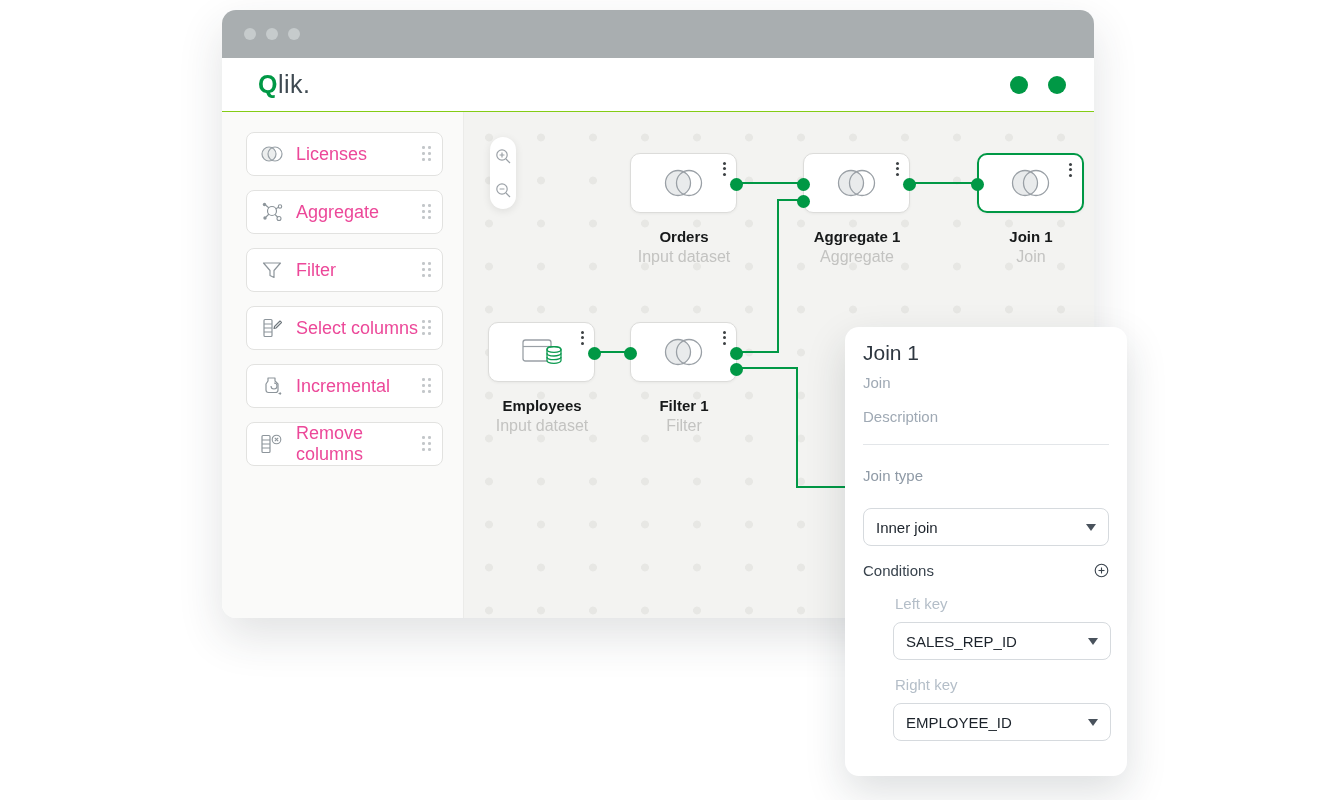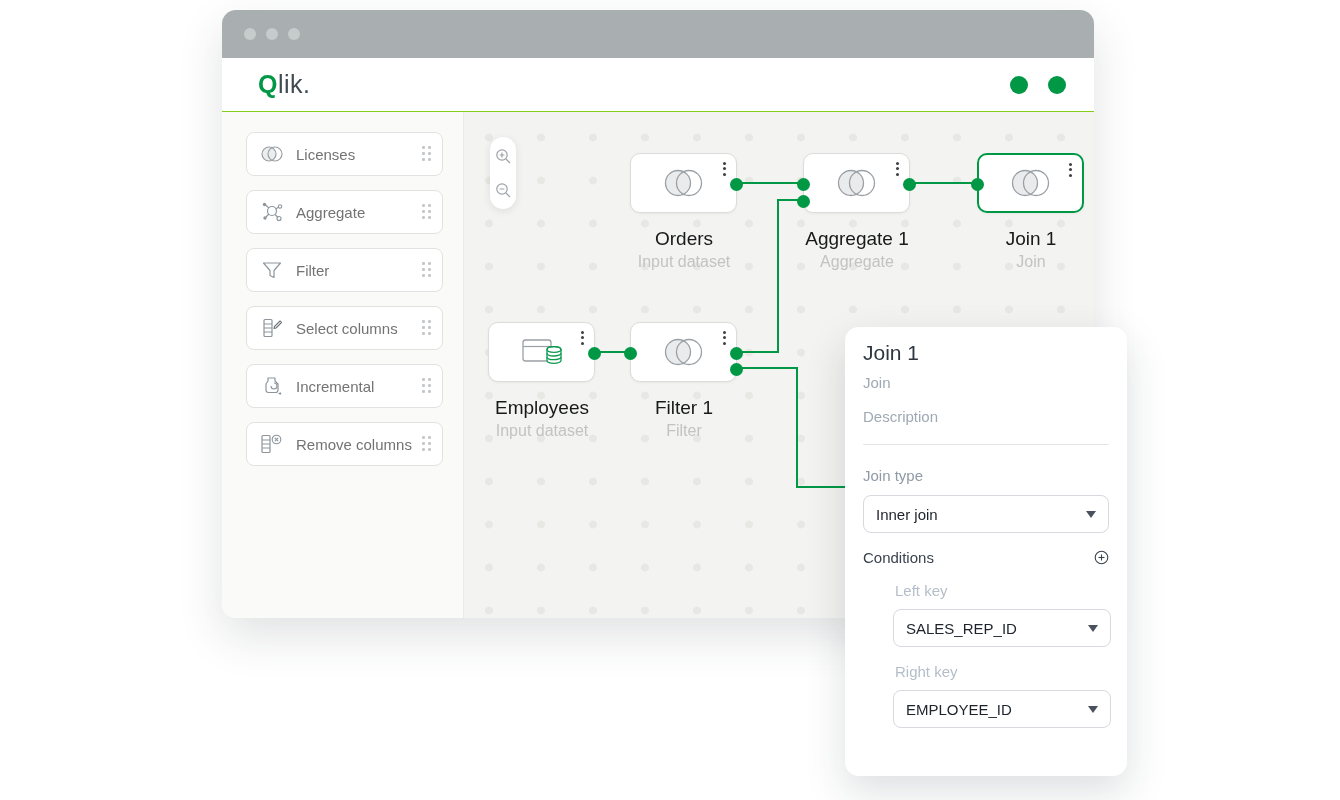"Licenses" .side-item .si-label { color: #737373 -> #ec4899; font-size: 15px -> 18px }
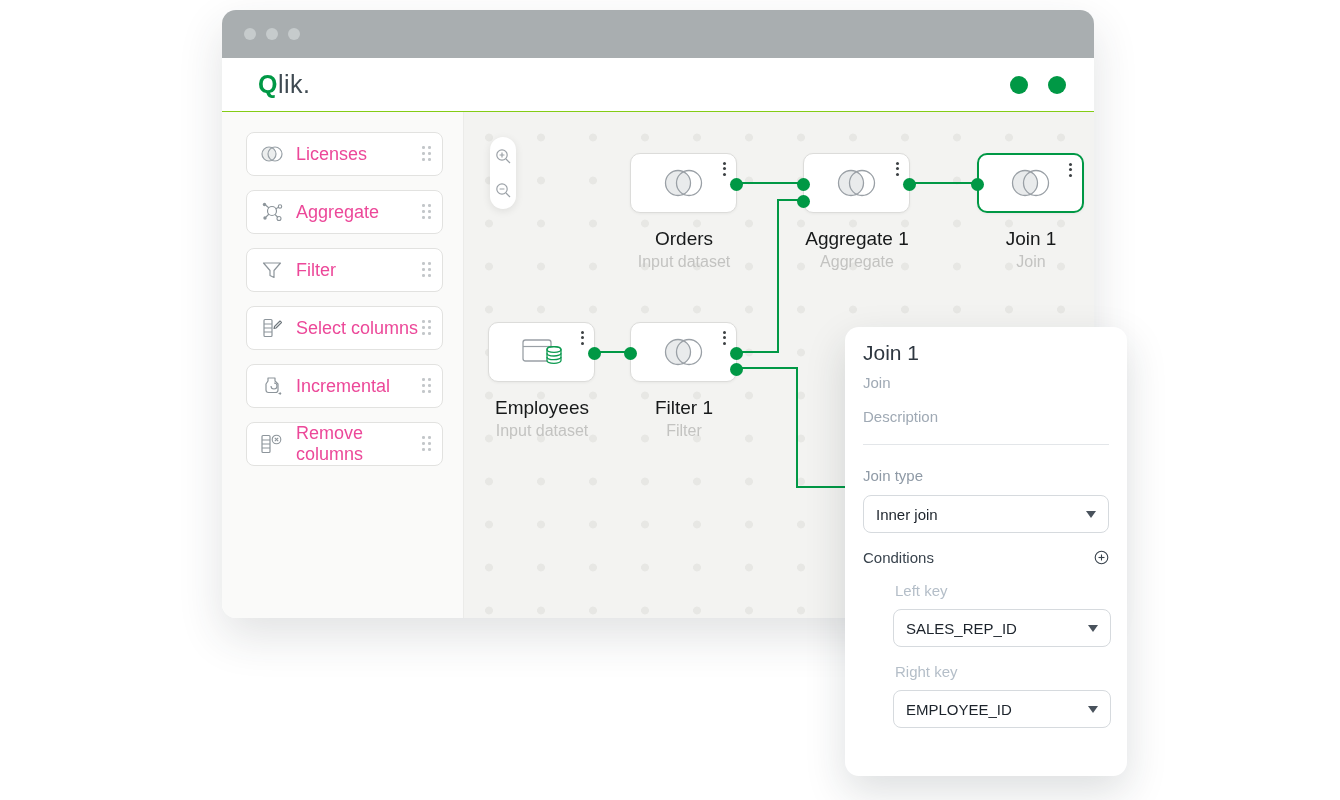"Orders" .nl-title { font-size: 19px -> 15px; font-weight: normal -> bold }
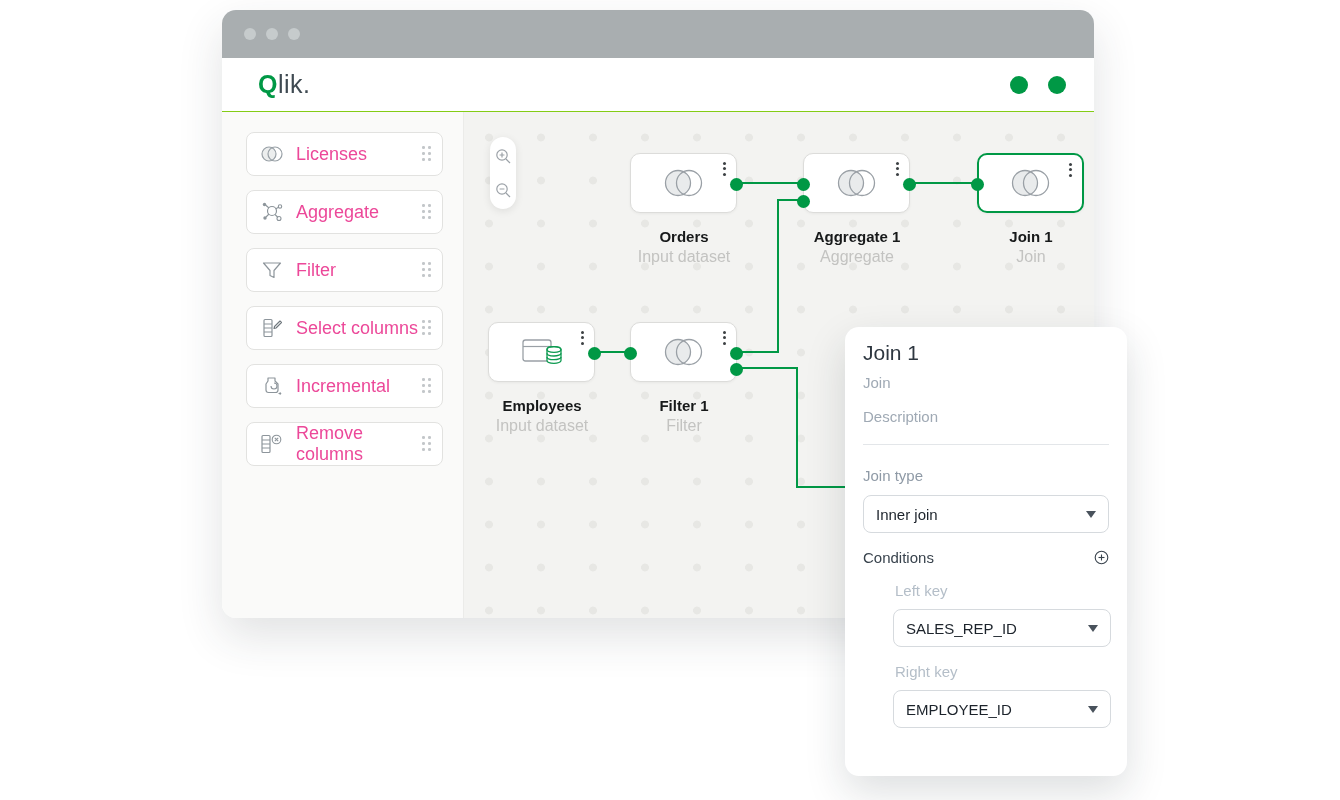"Inner join" .p-select { margin-top: 11px -> 24px }
